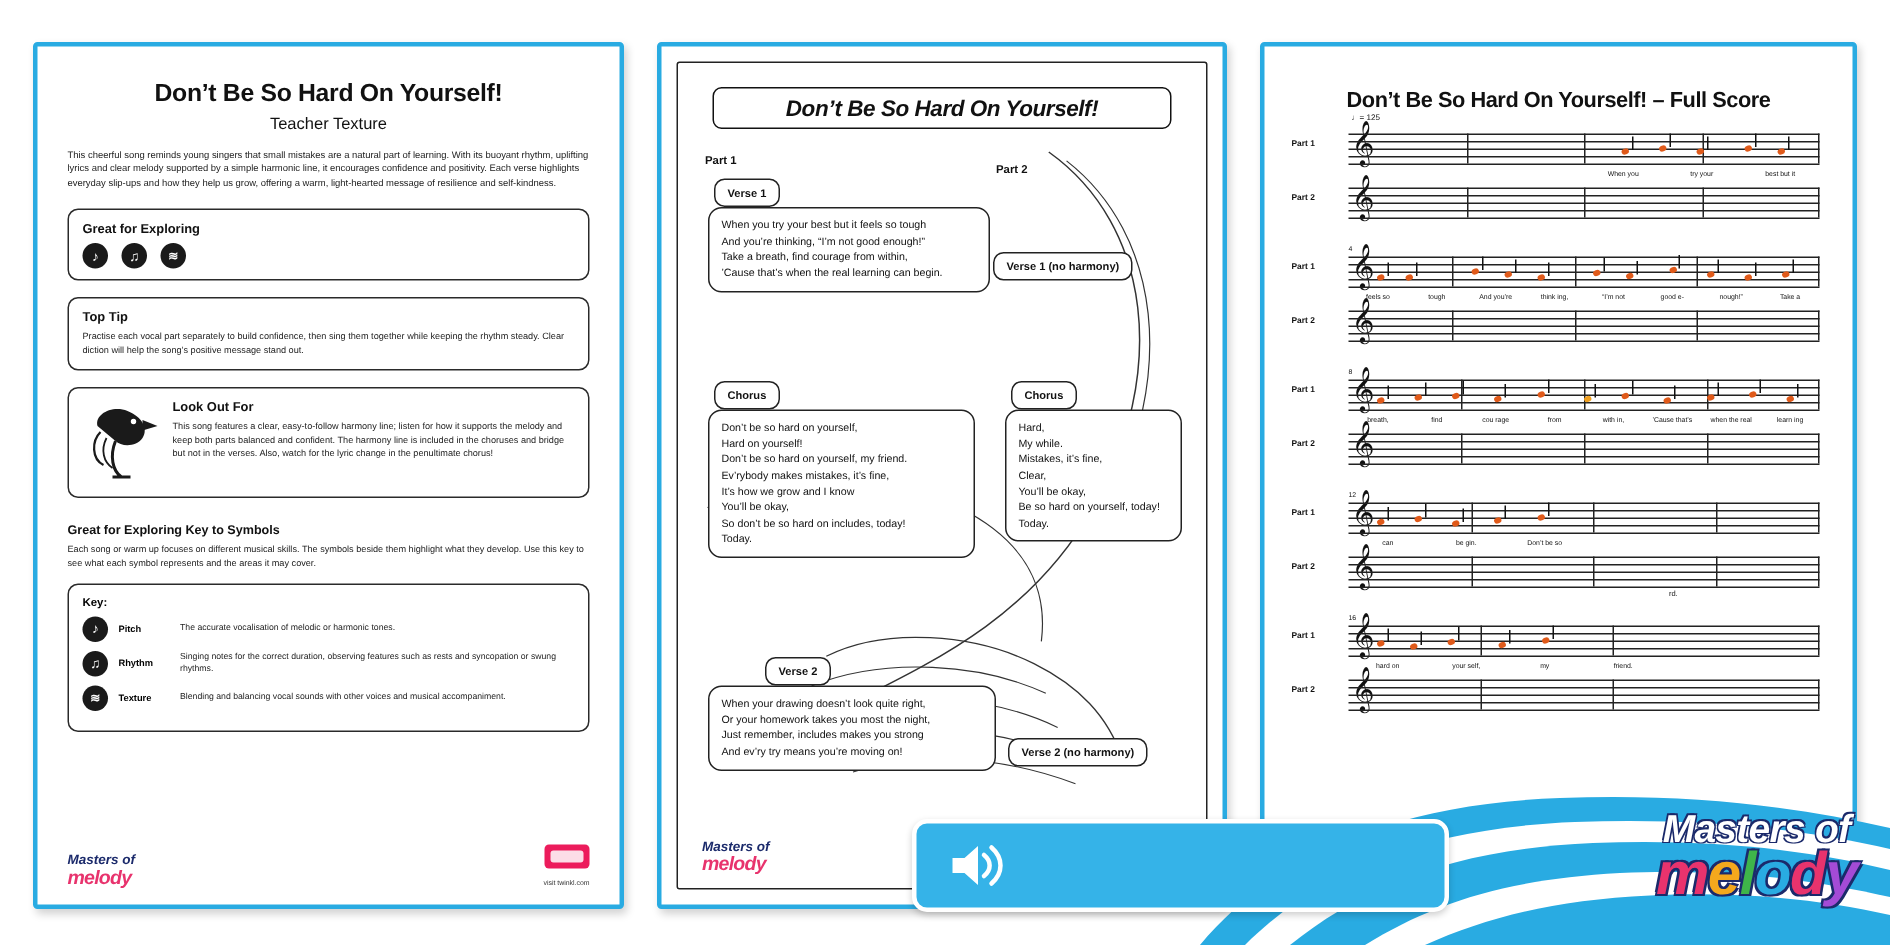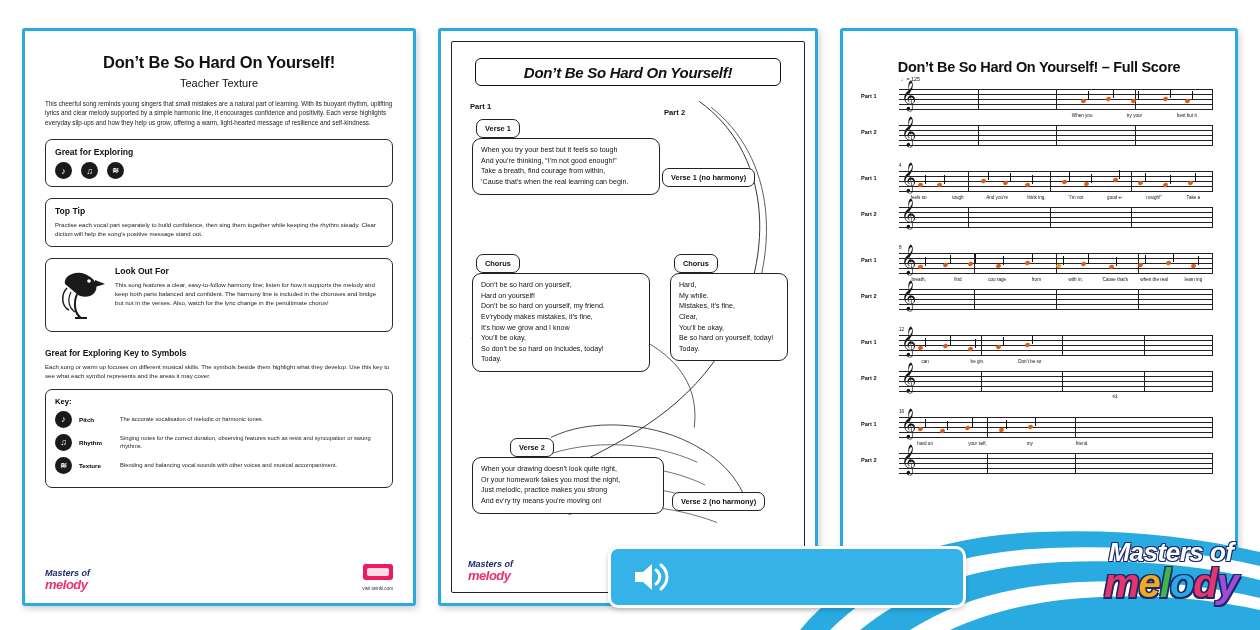"Just melodic, practice makes you" div.ln { text: melodic, practice -> remember, includes }
